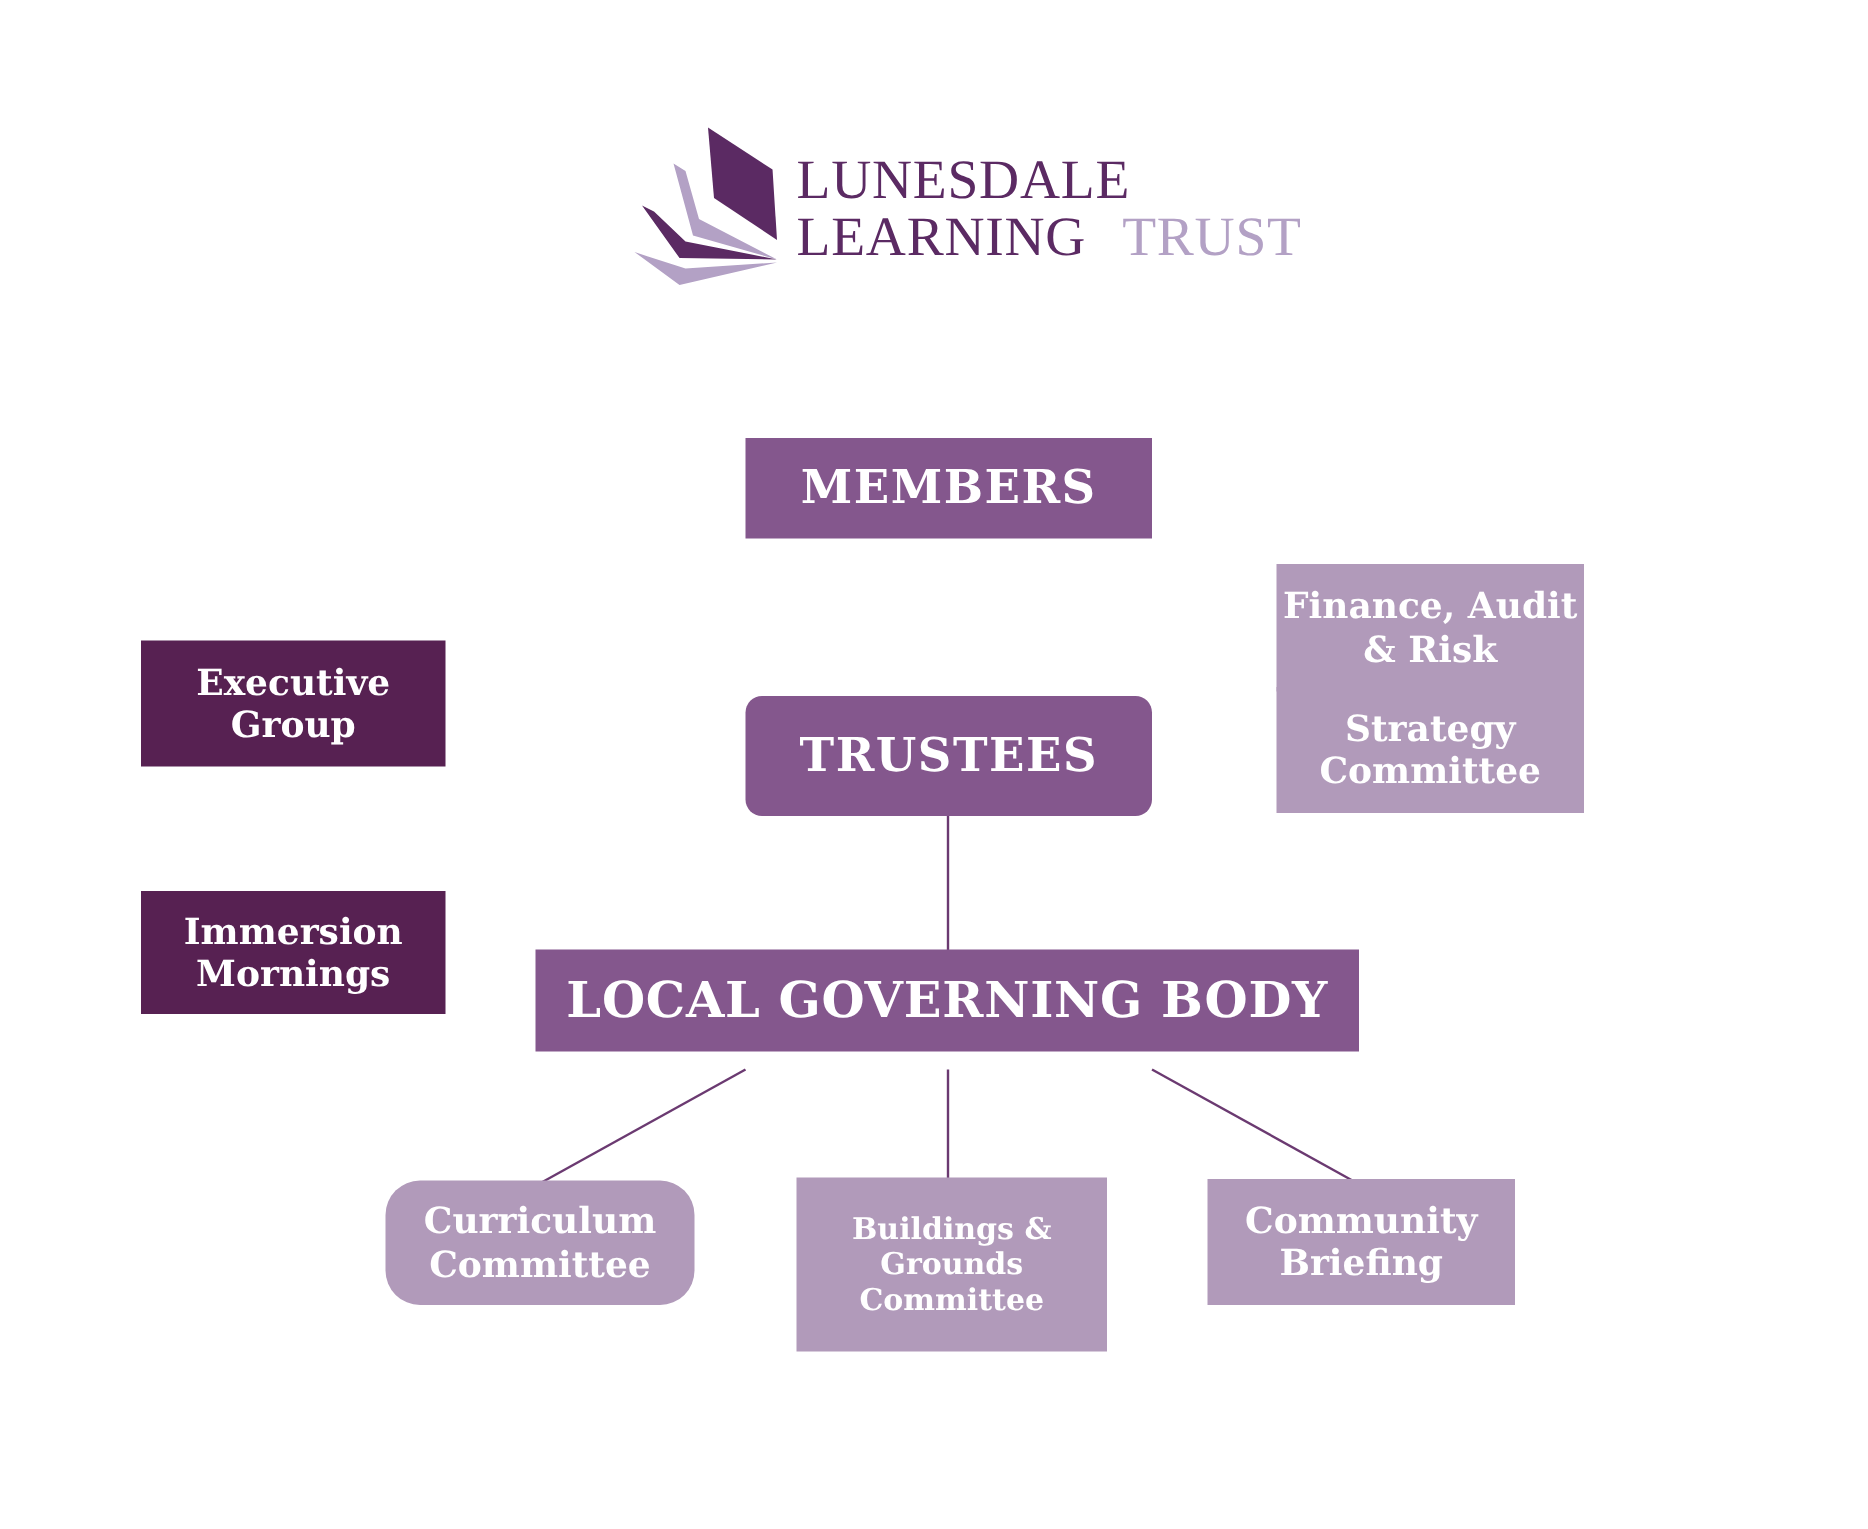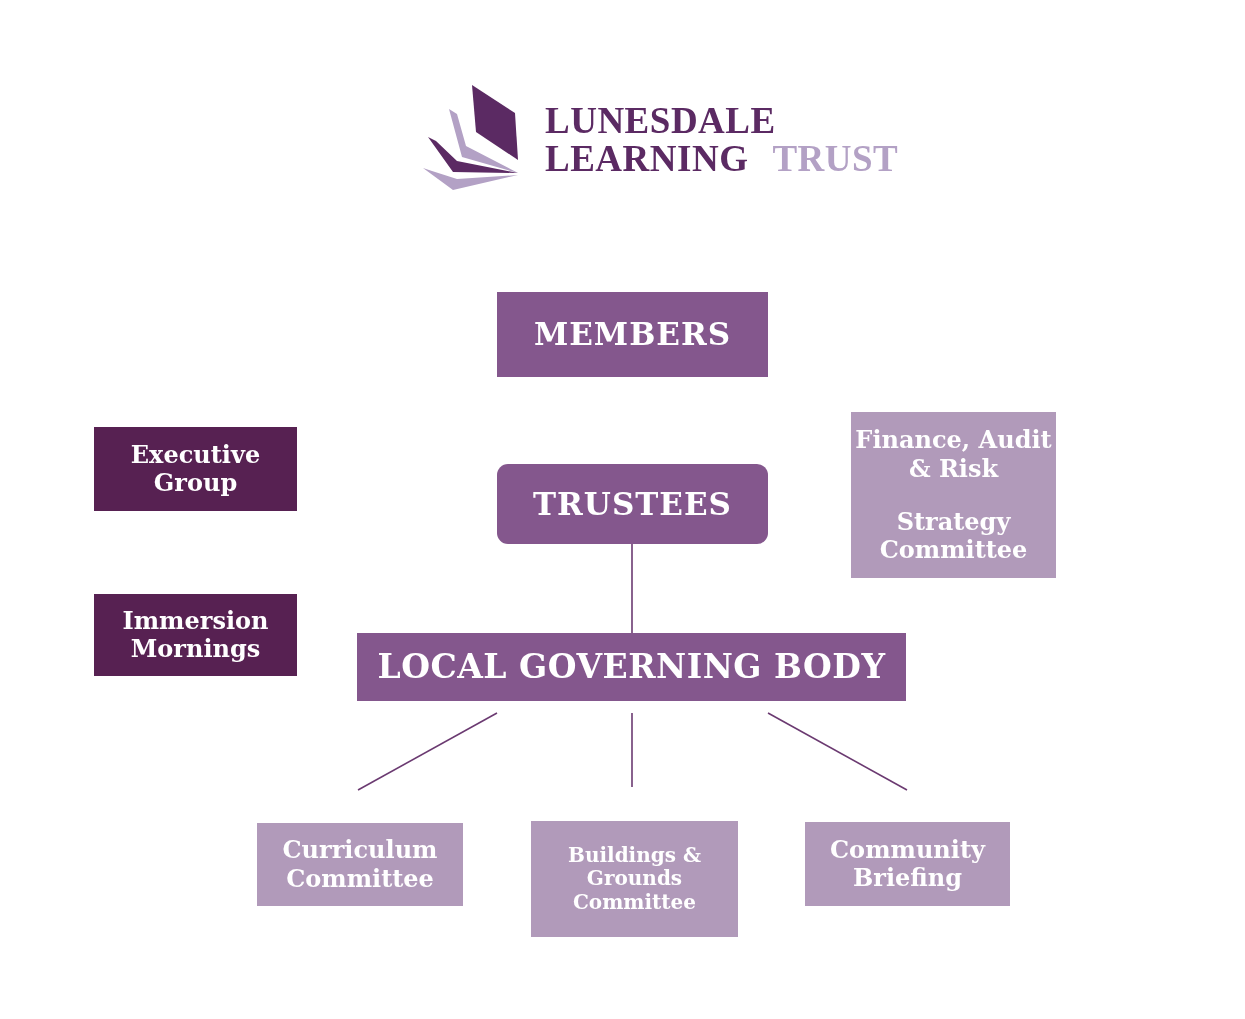"LUNESDALE" .logo-text { font-weight: bold -> normal; left: 130px -> 116px }
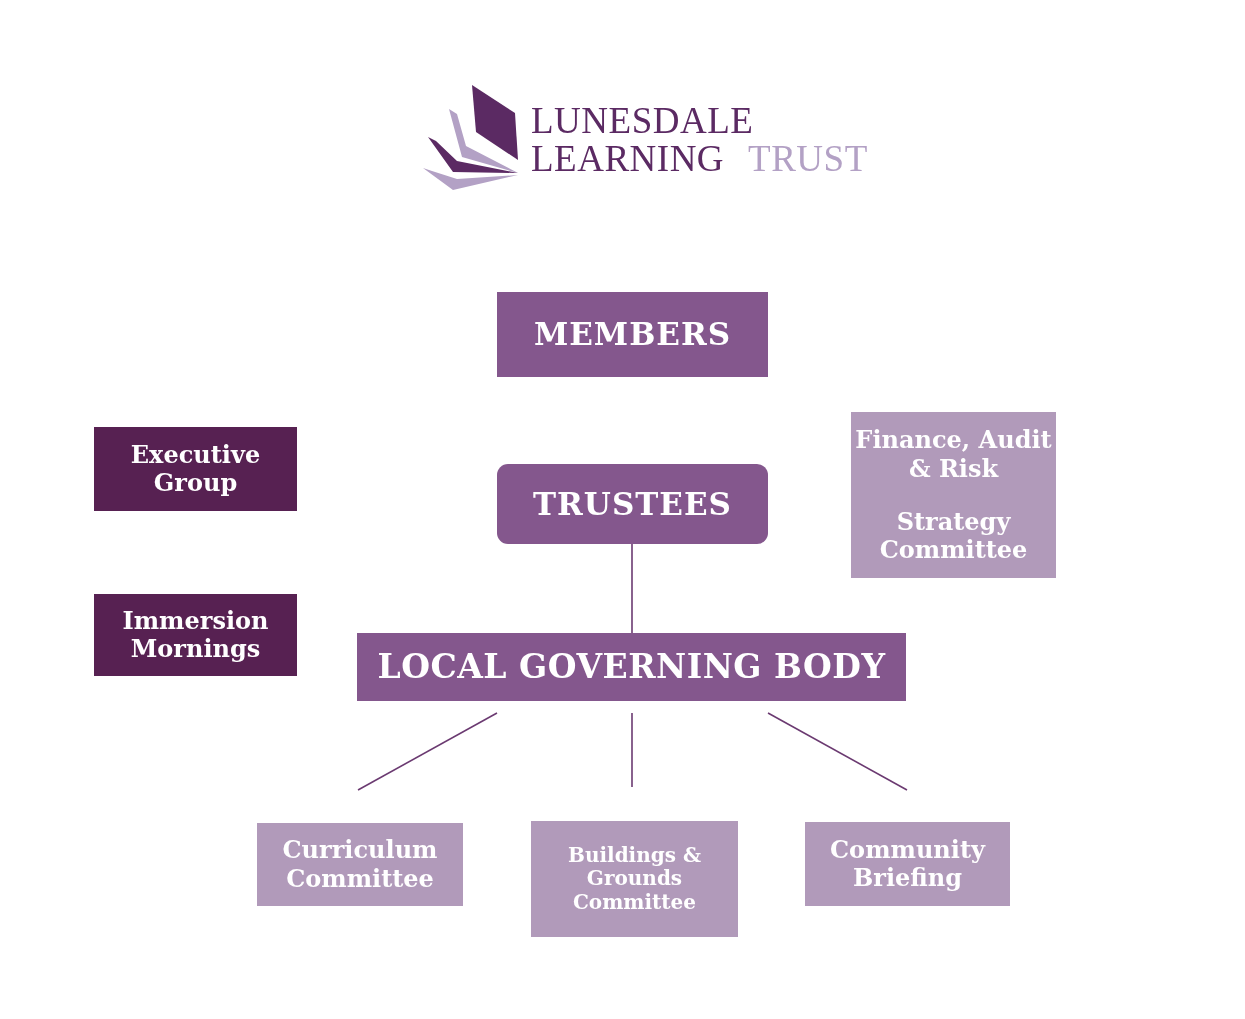"MEMBERS" .n-members { height: 85px -> 67px }
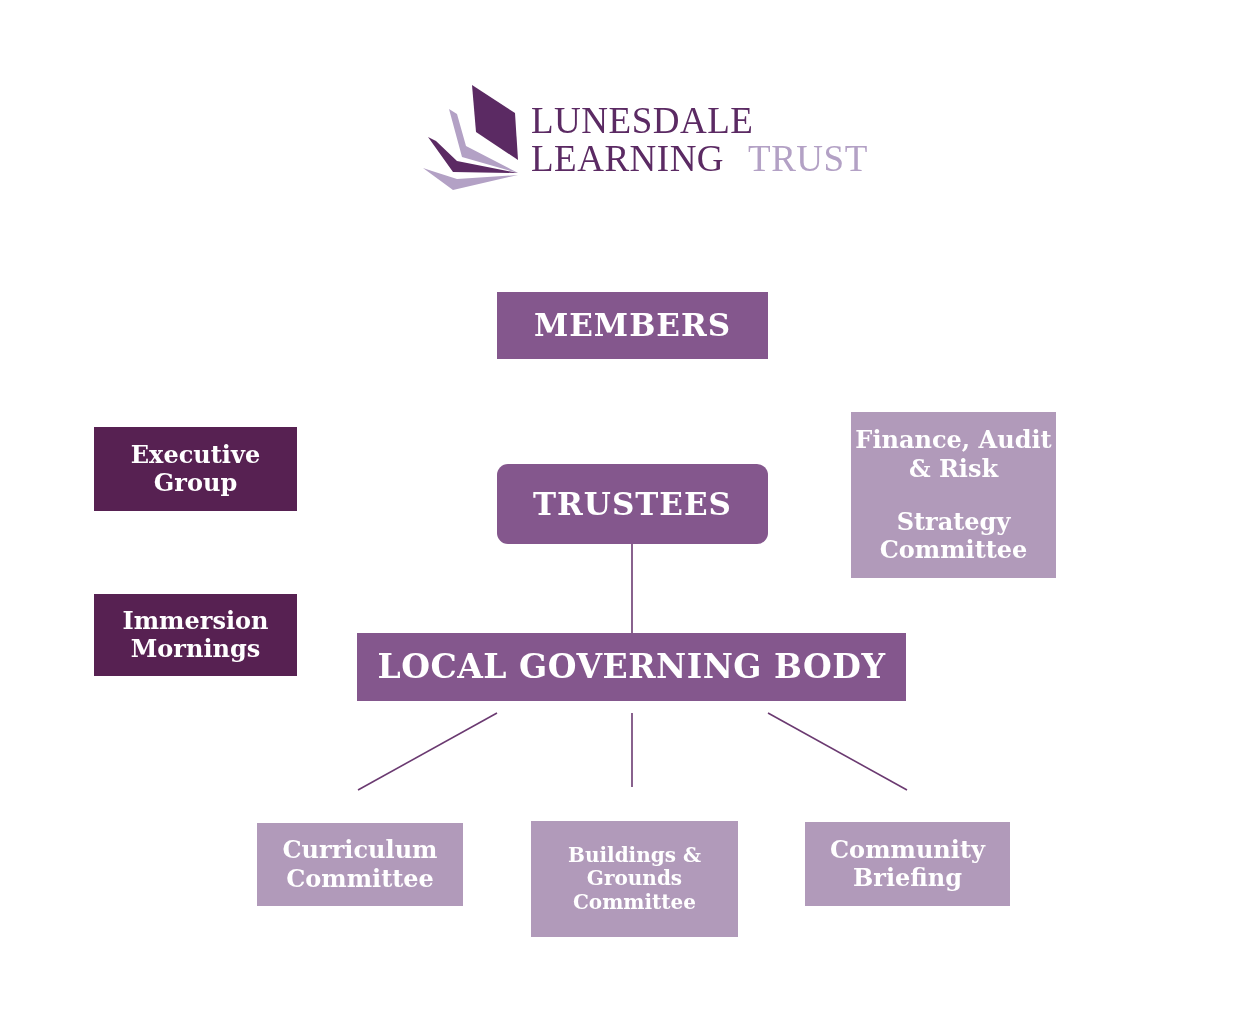"Finance, Audit" .node.light { margin-top: 36px -> none }
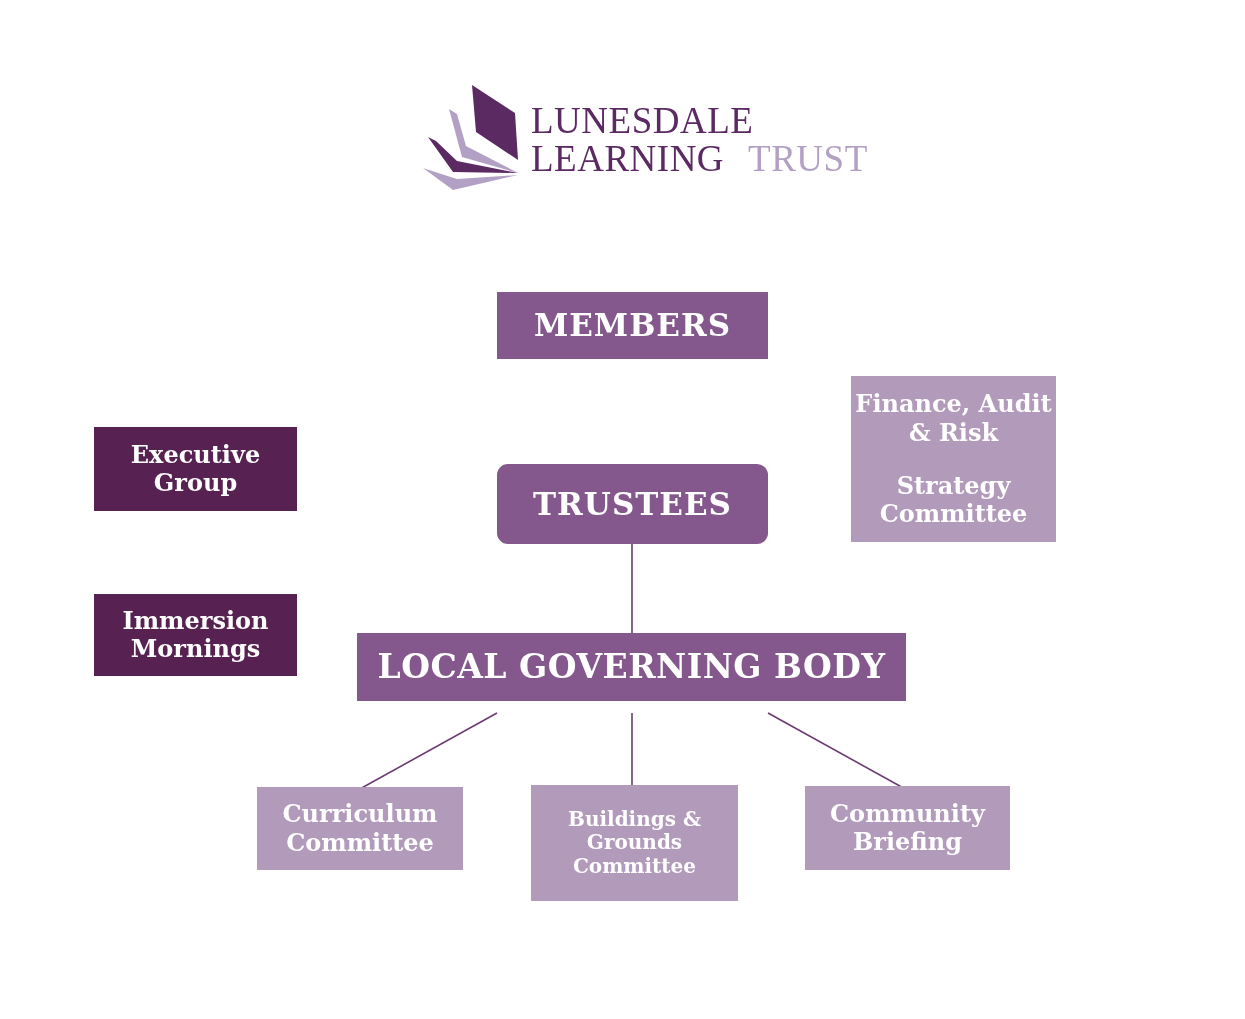"Curriculum" .n-curriculum { border-radius: none -> 23px }
